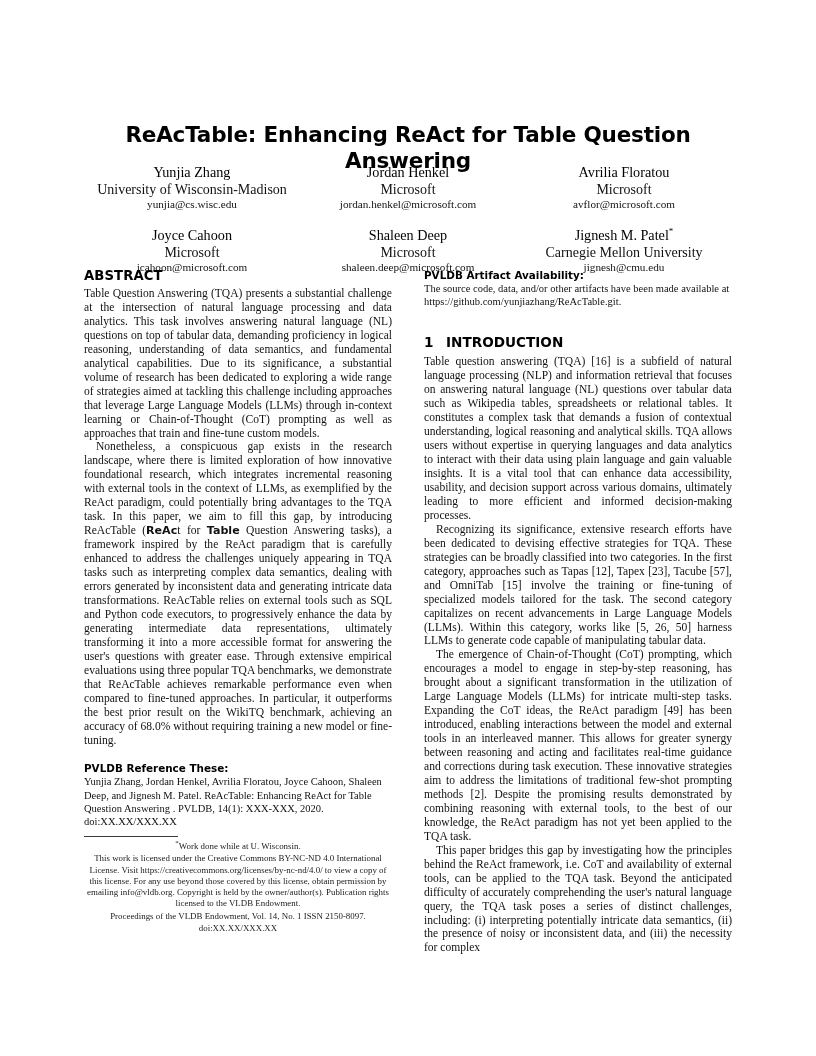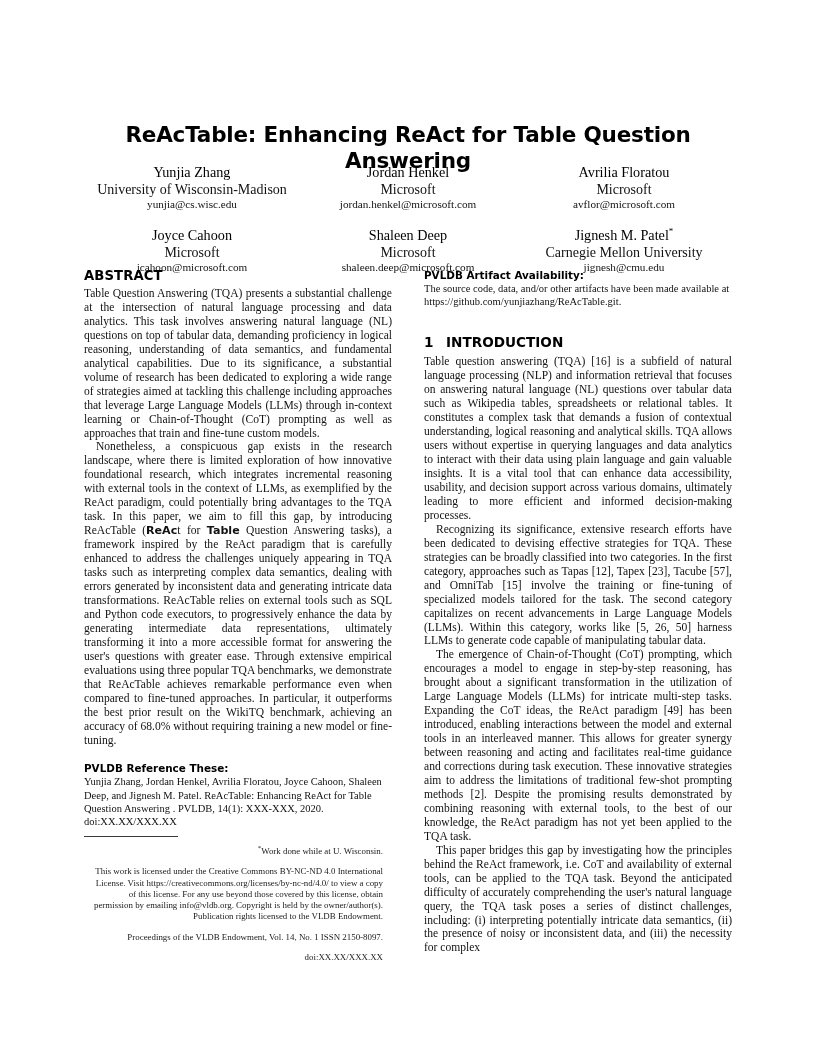"*Work done while at U." .footnote-text { margin: 9px -> 1px; text-align: right -> center }
